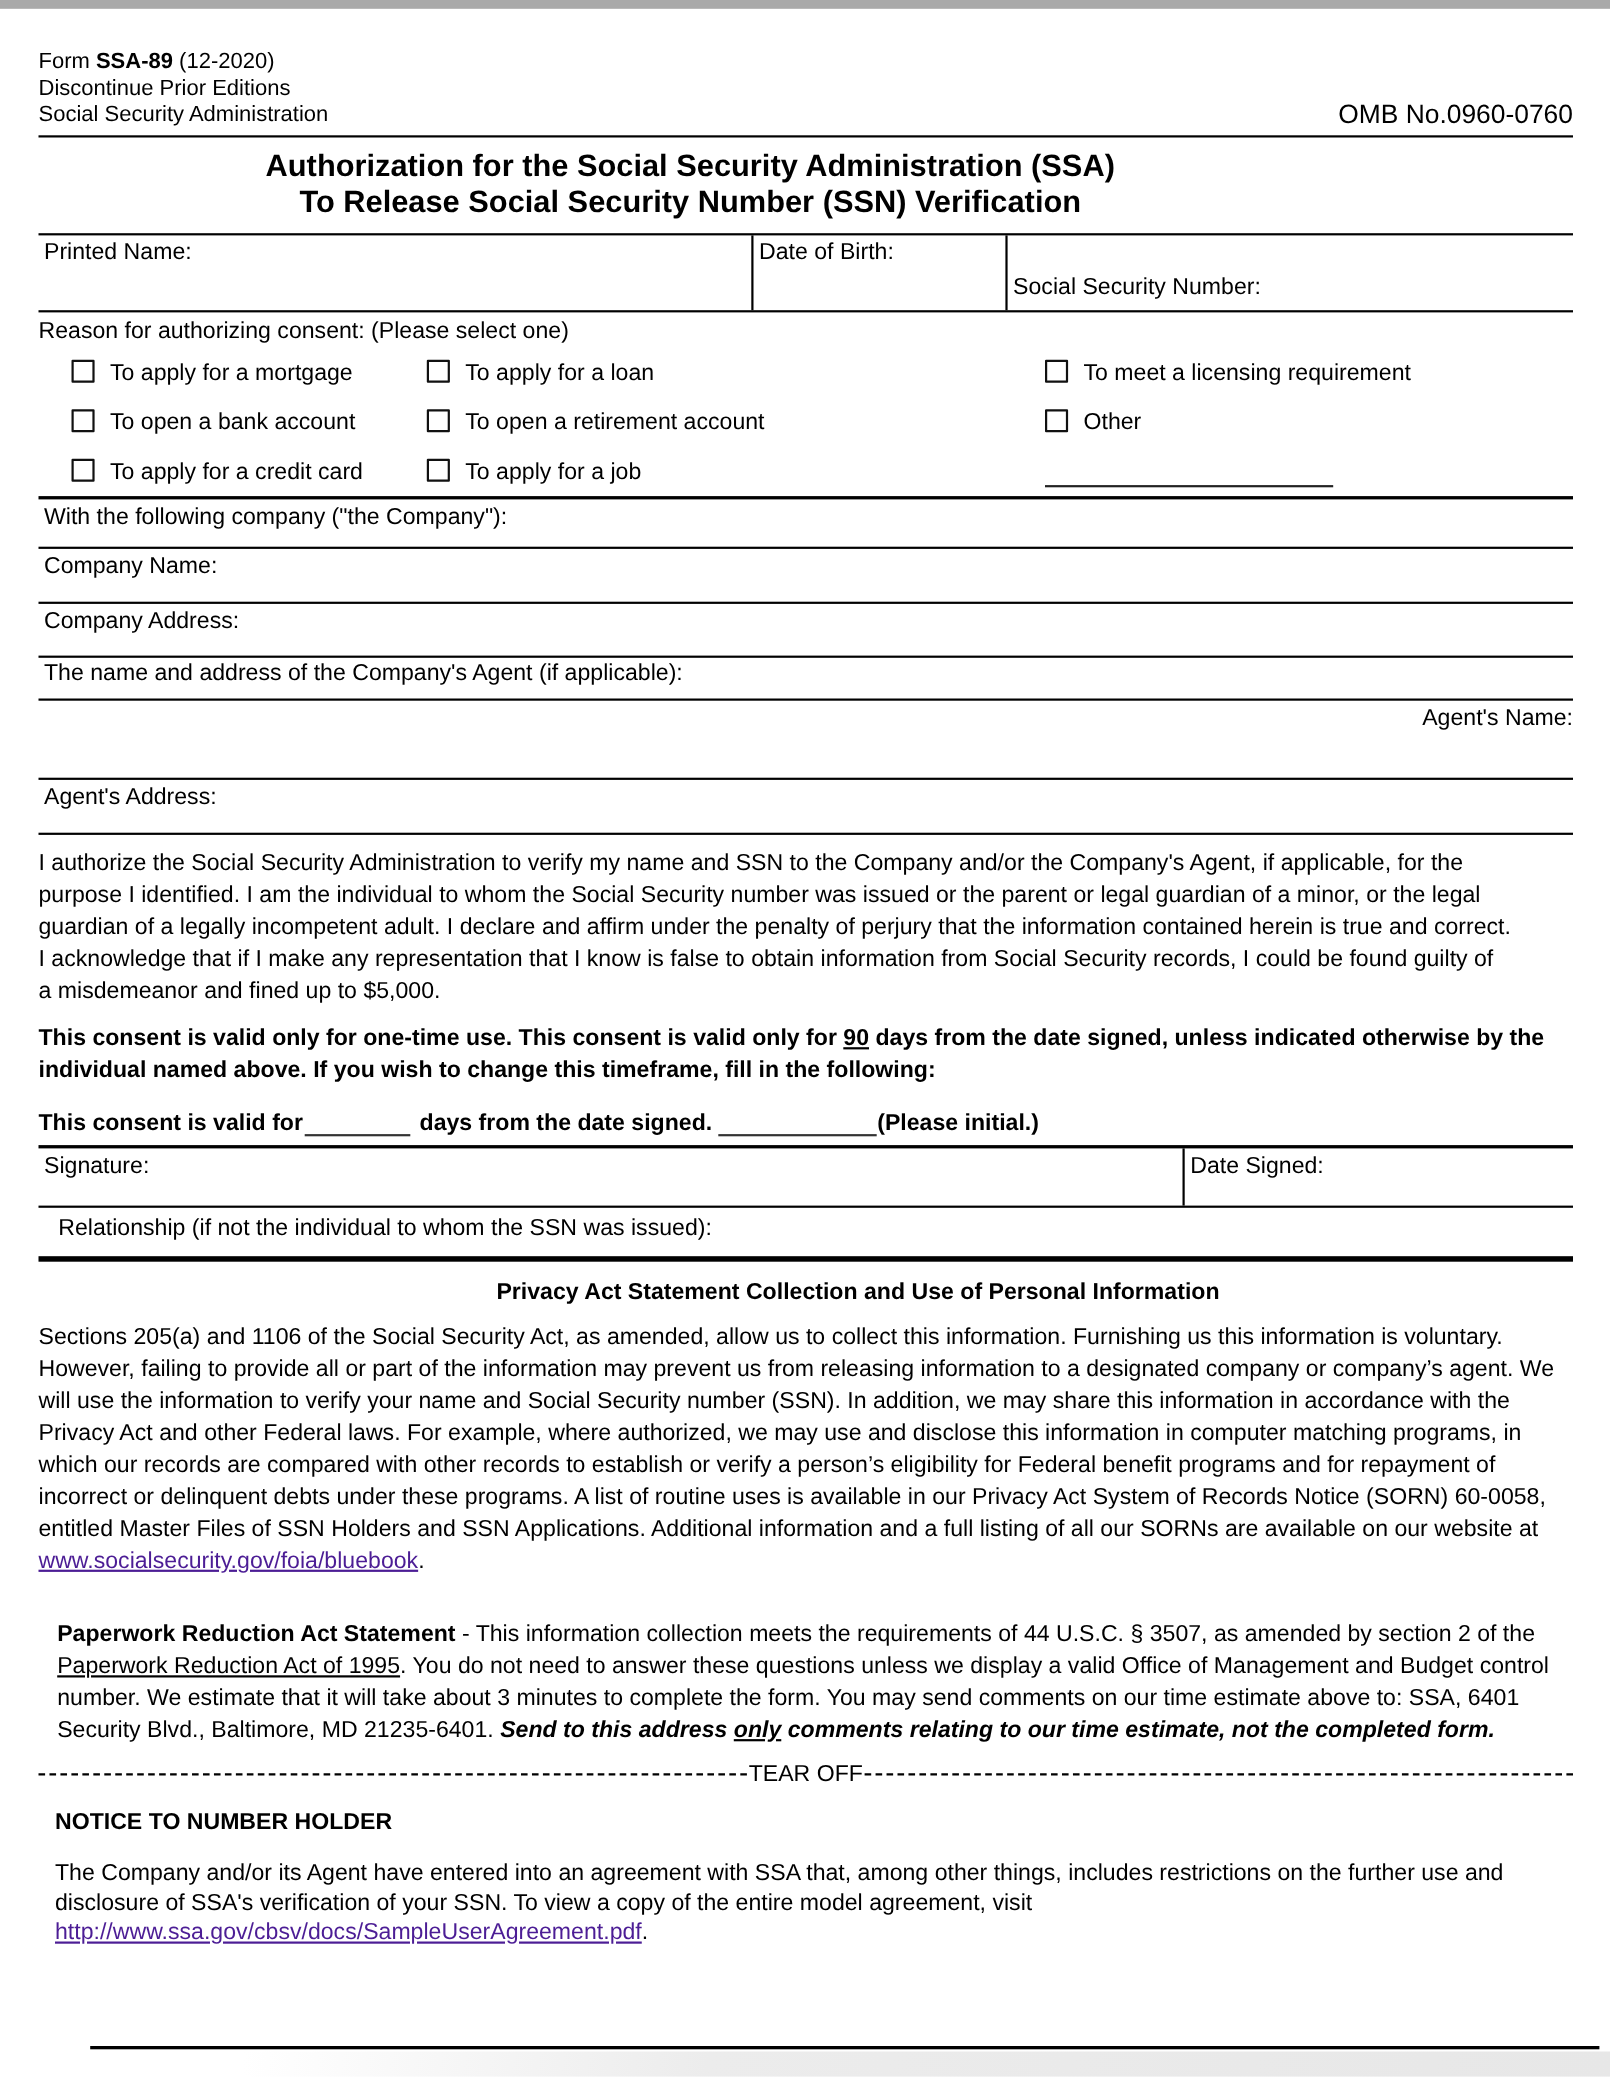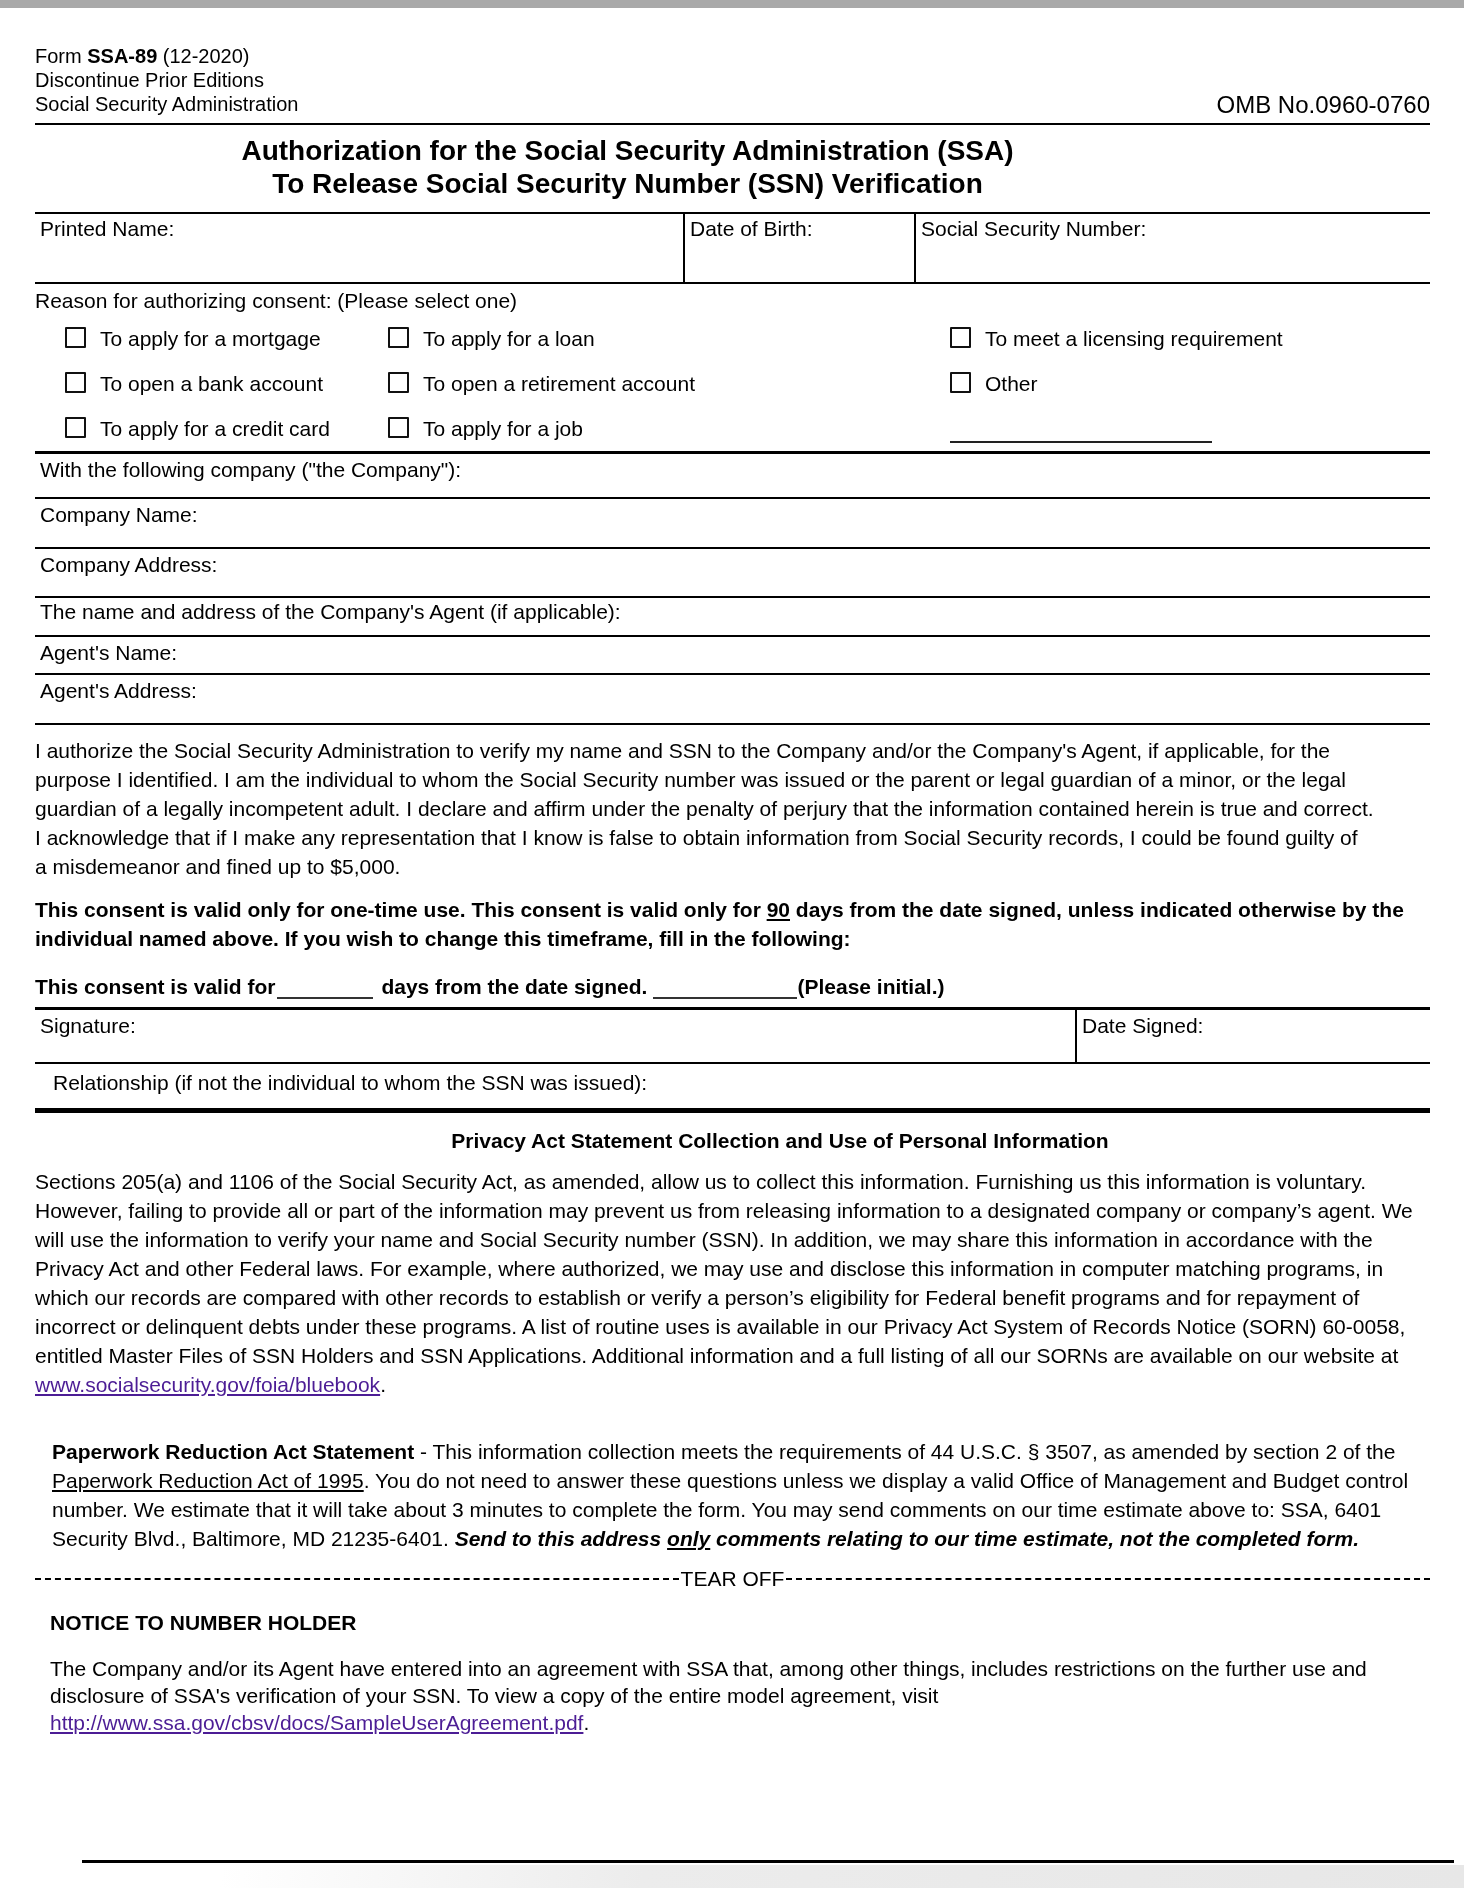"Social Security Number:" .id-c3 { margin-top: none -> 32px }
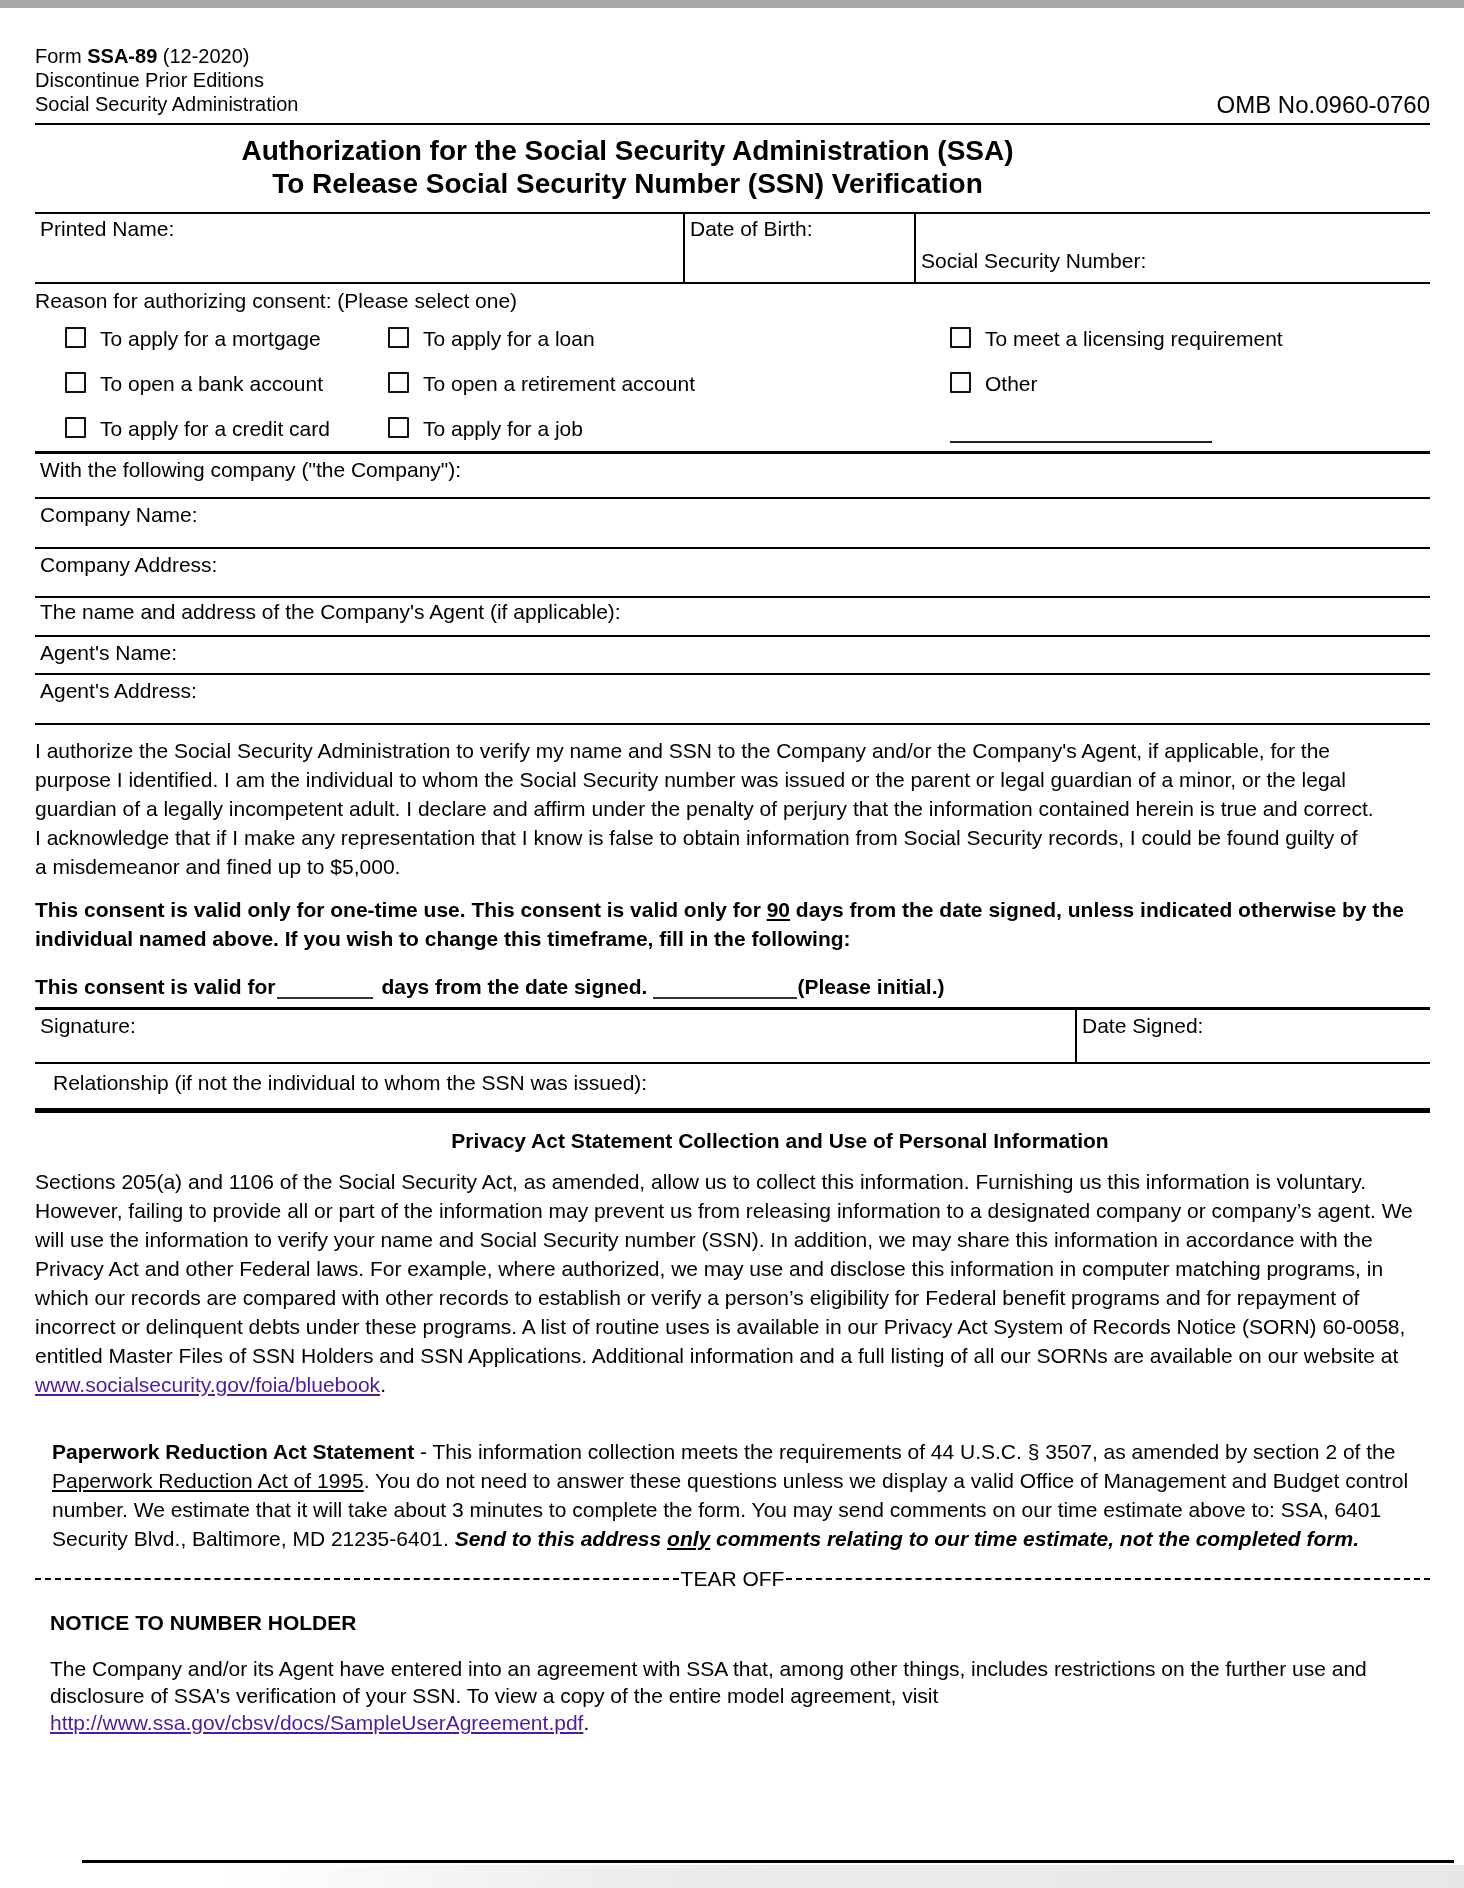"Agent's Name:" .ch4 { height: 38px -> 72px; text-align: none -> right }
